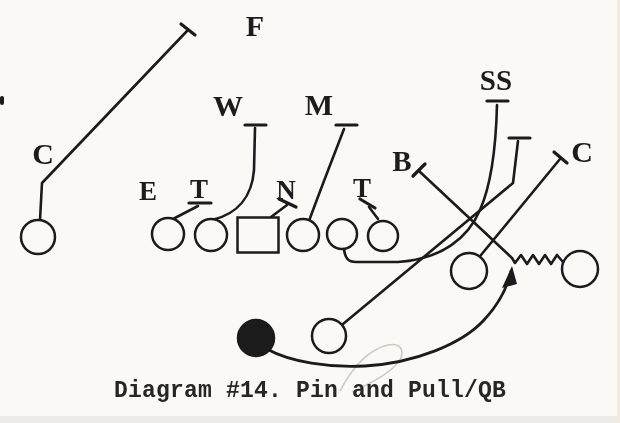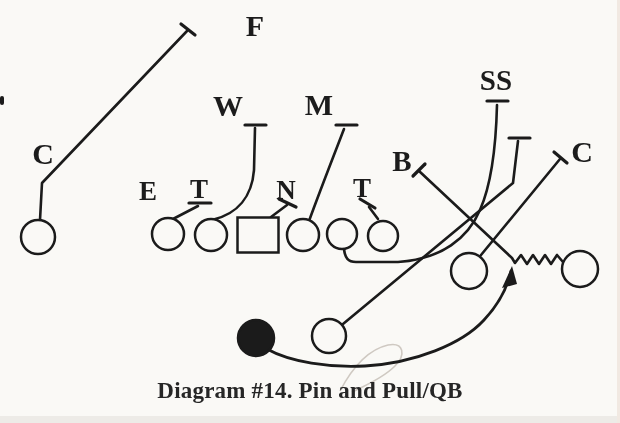"Diagram #14. Pin and Pull/QB" .caption { font-family: Liberation Serif, serif -> Liberation Mono, monospace }
